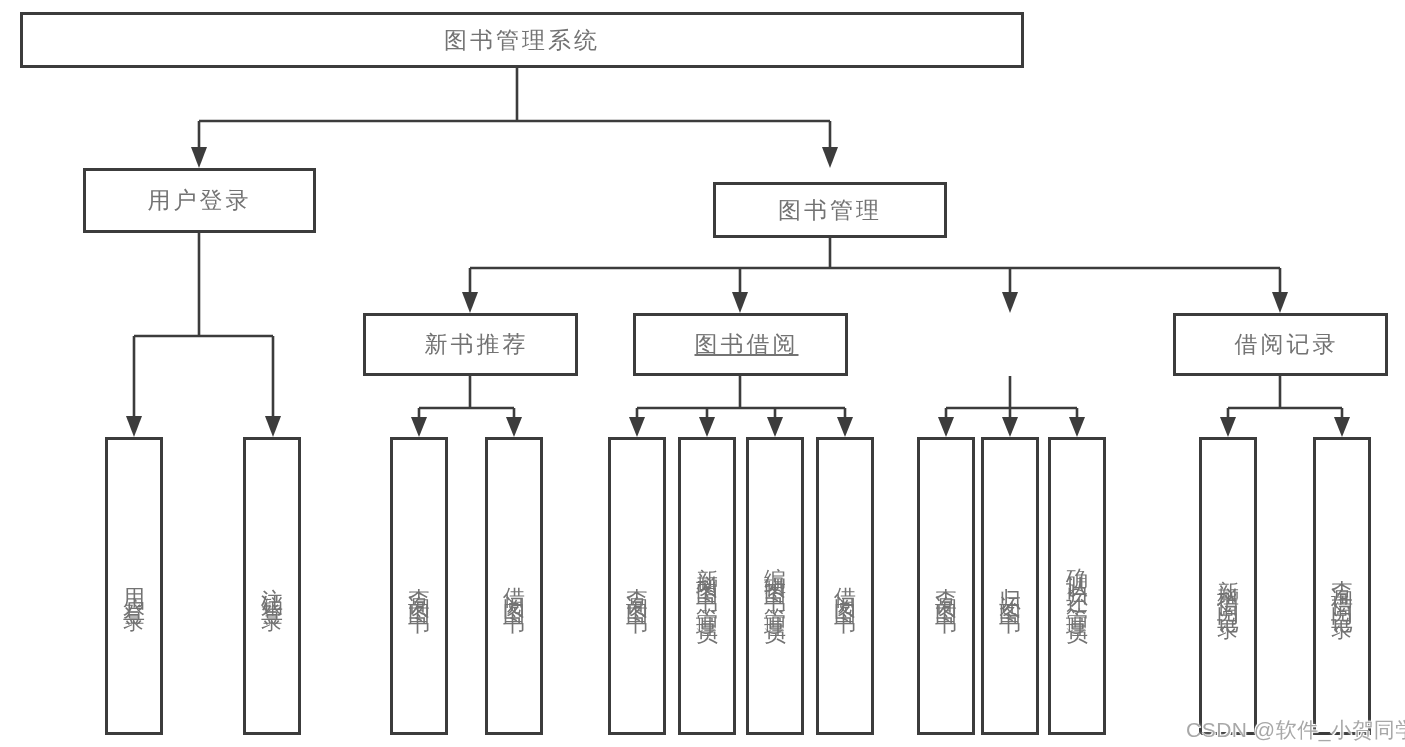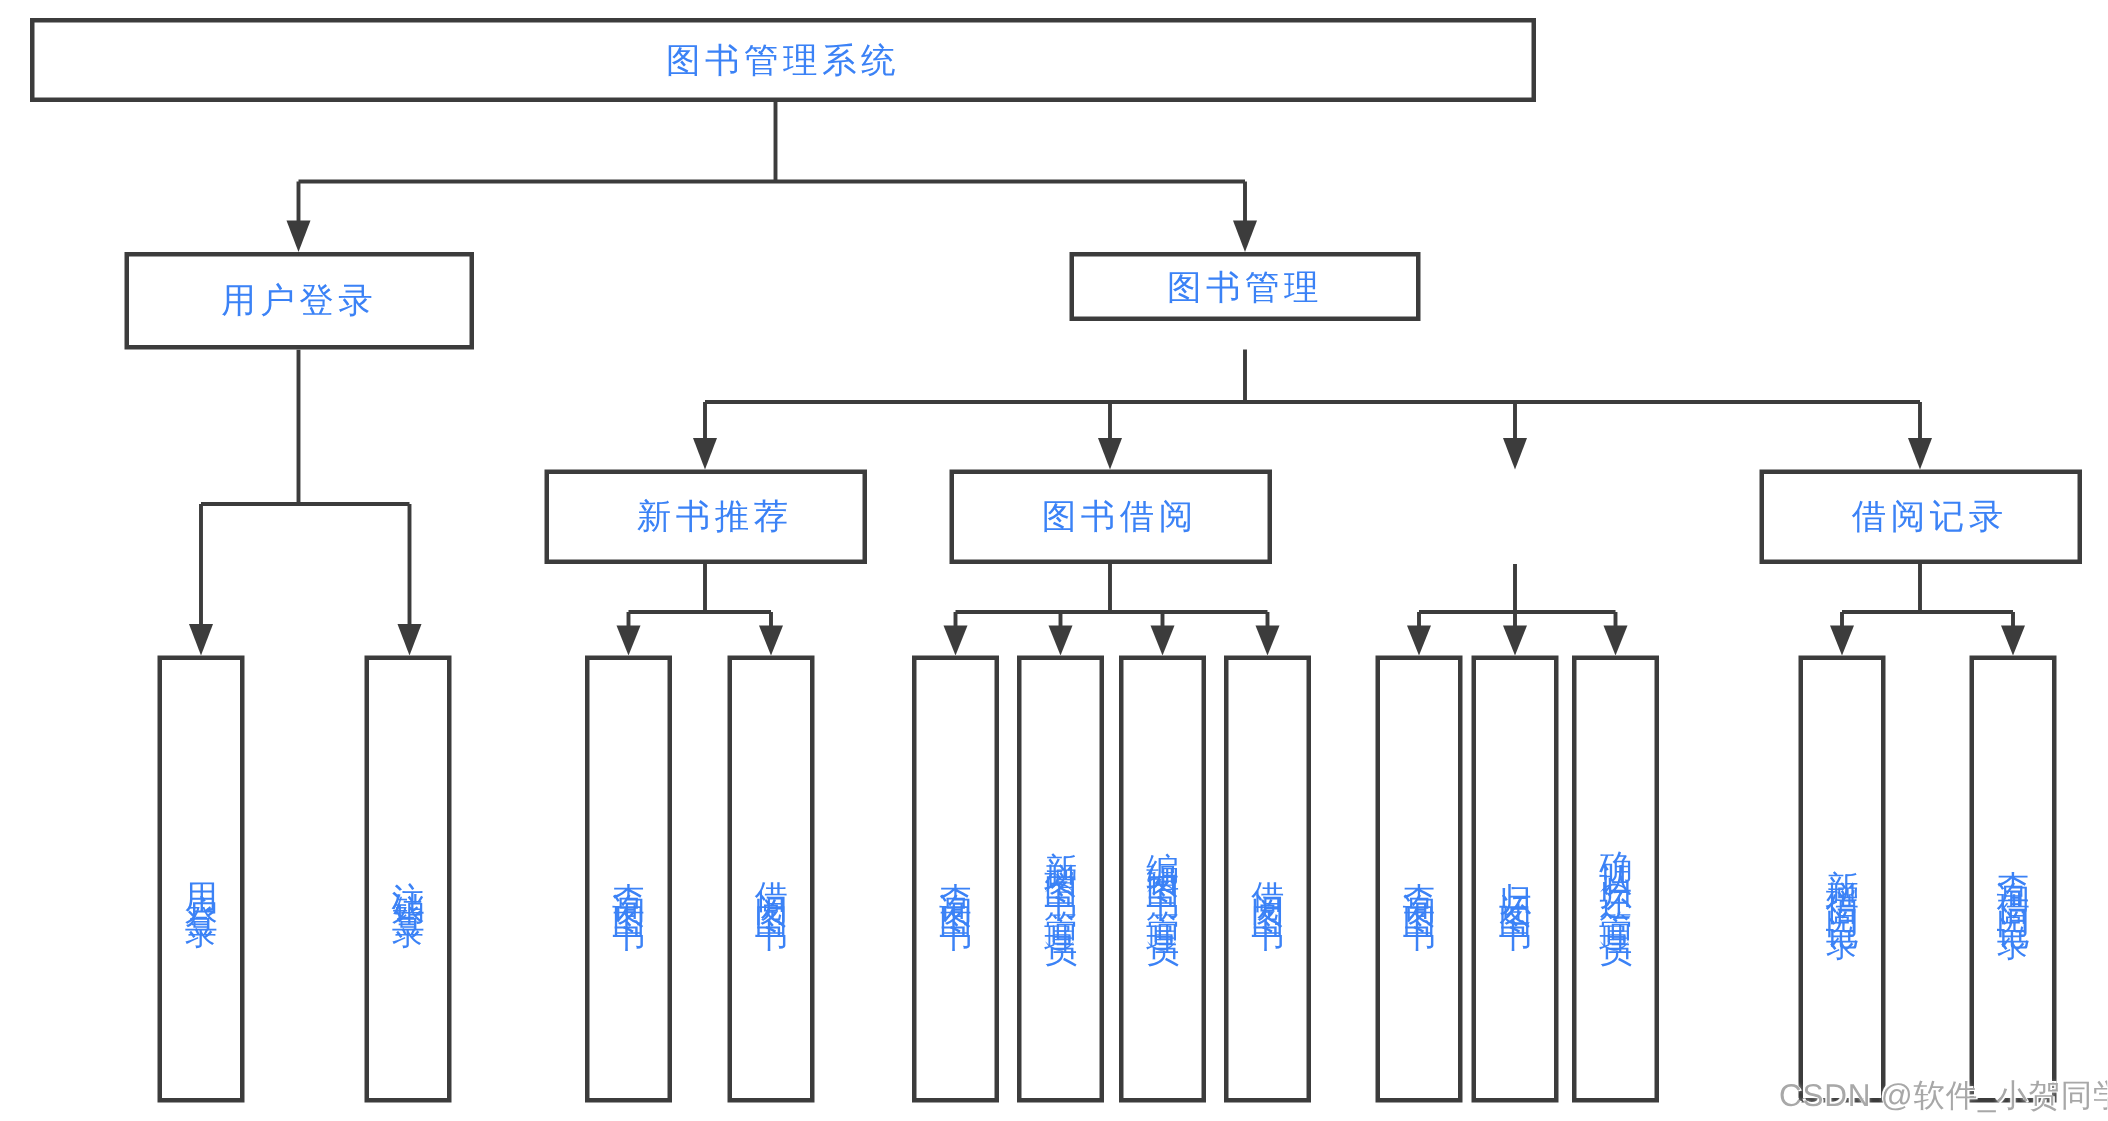"图书管理系统" .box { color: #3b82f6 -> #737373 }
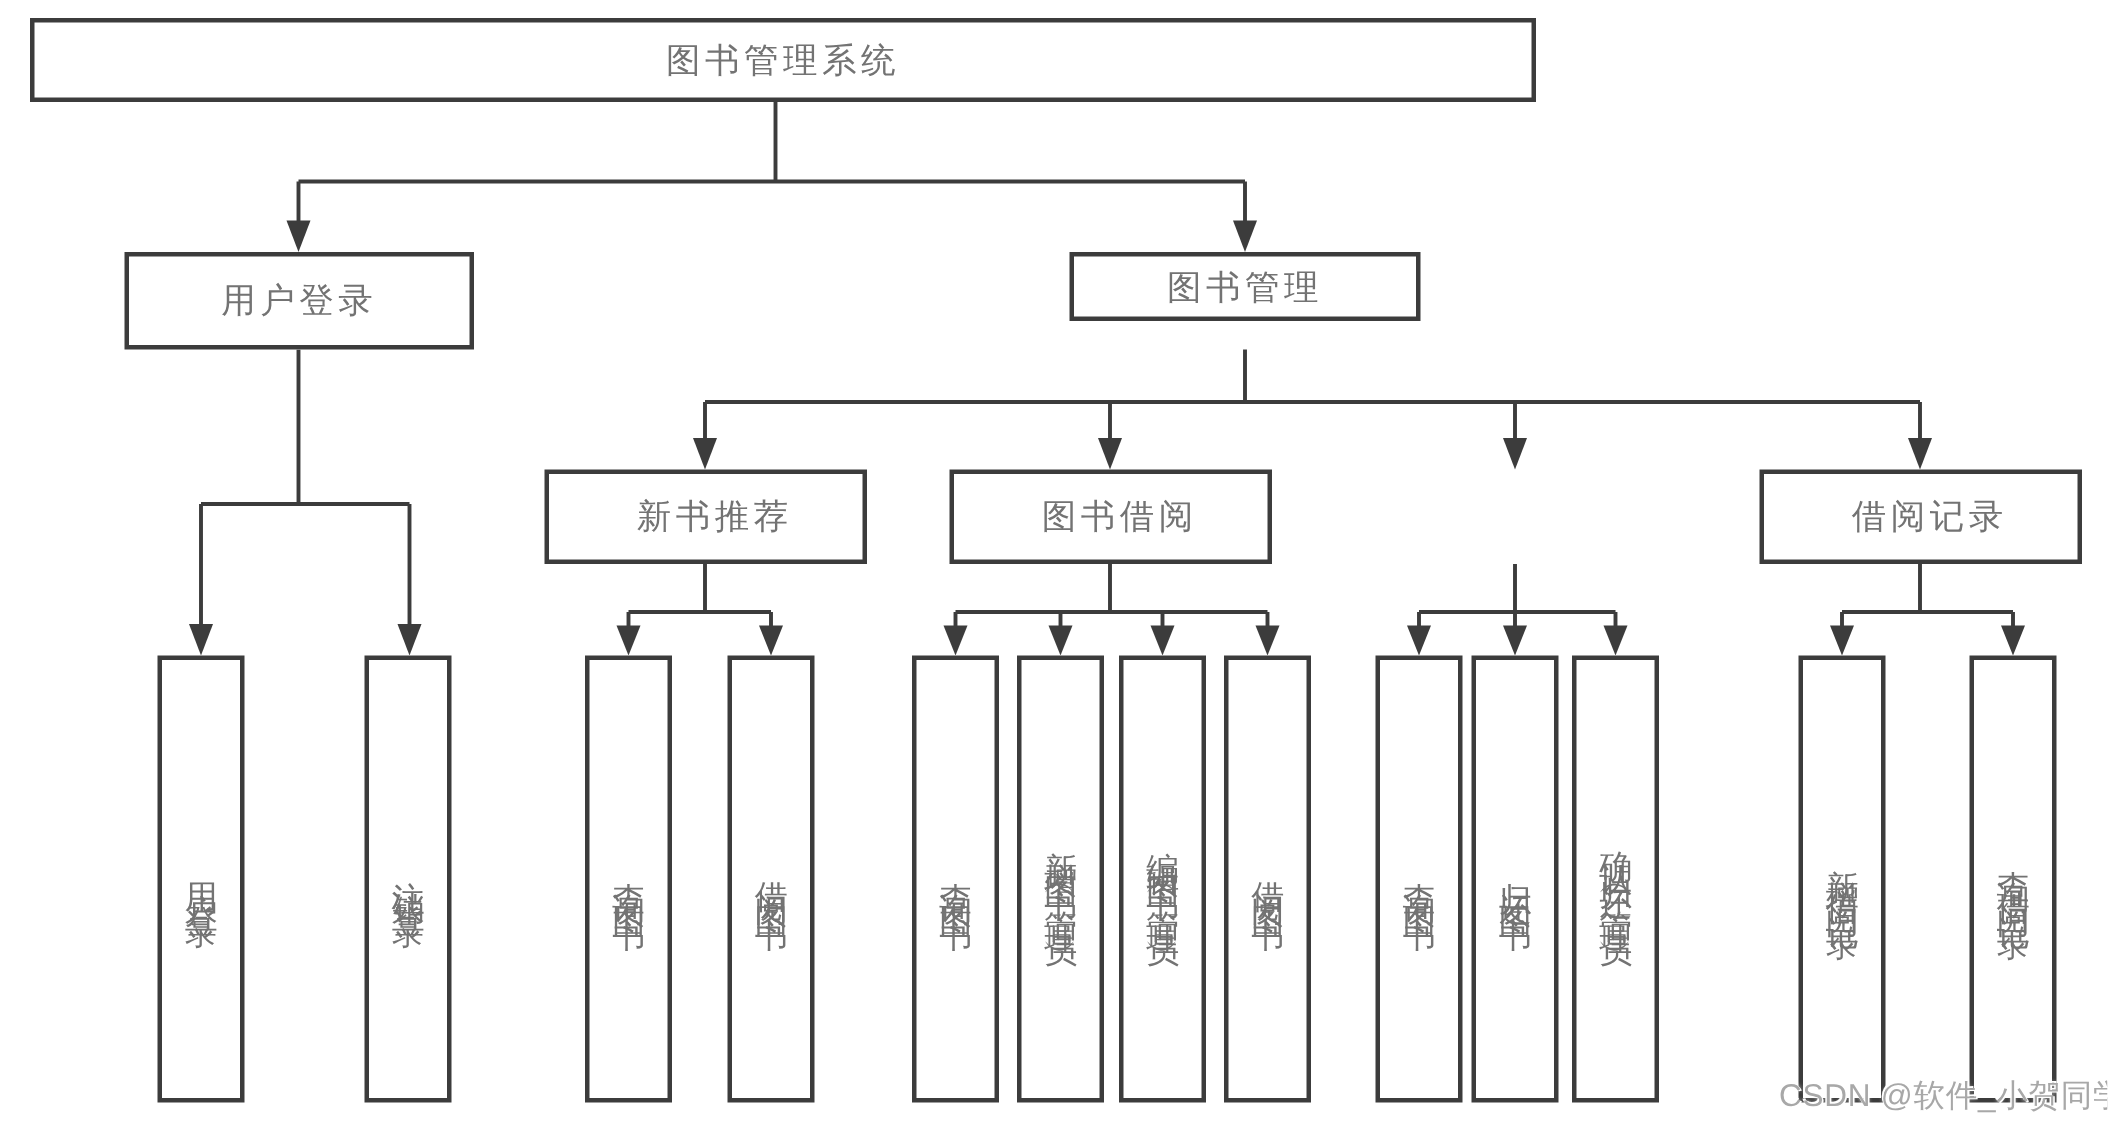"图书管理" .n-book-mgmt { height: 46px -> 56px; top: 168px -> 182px }
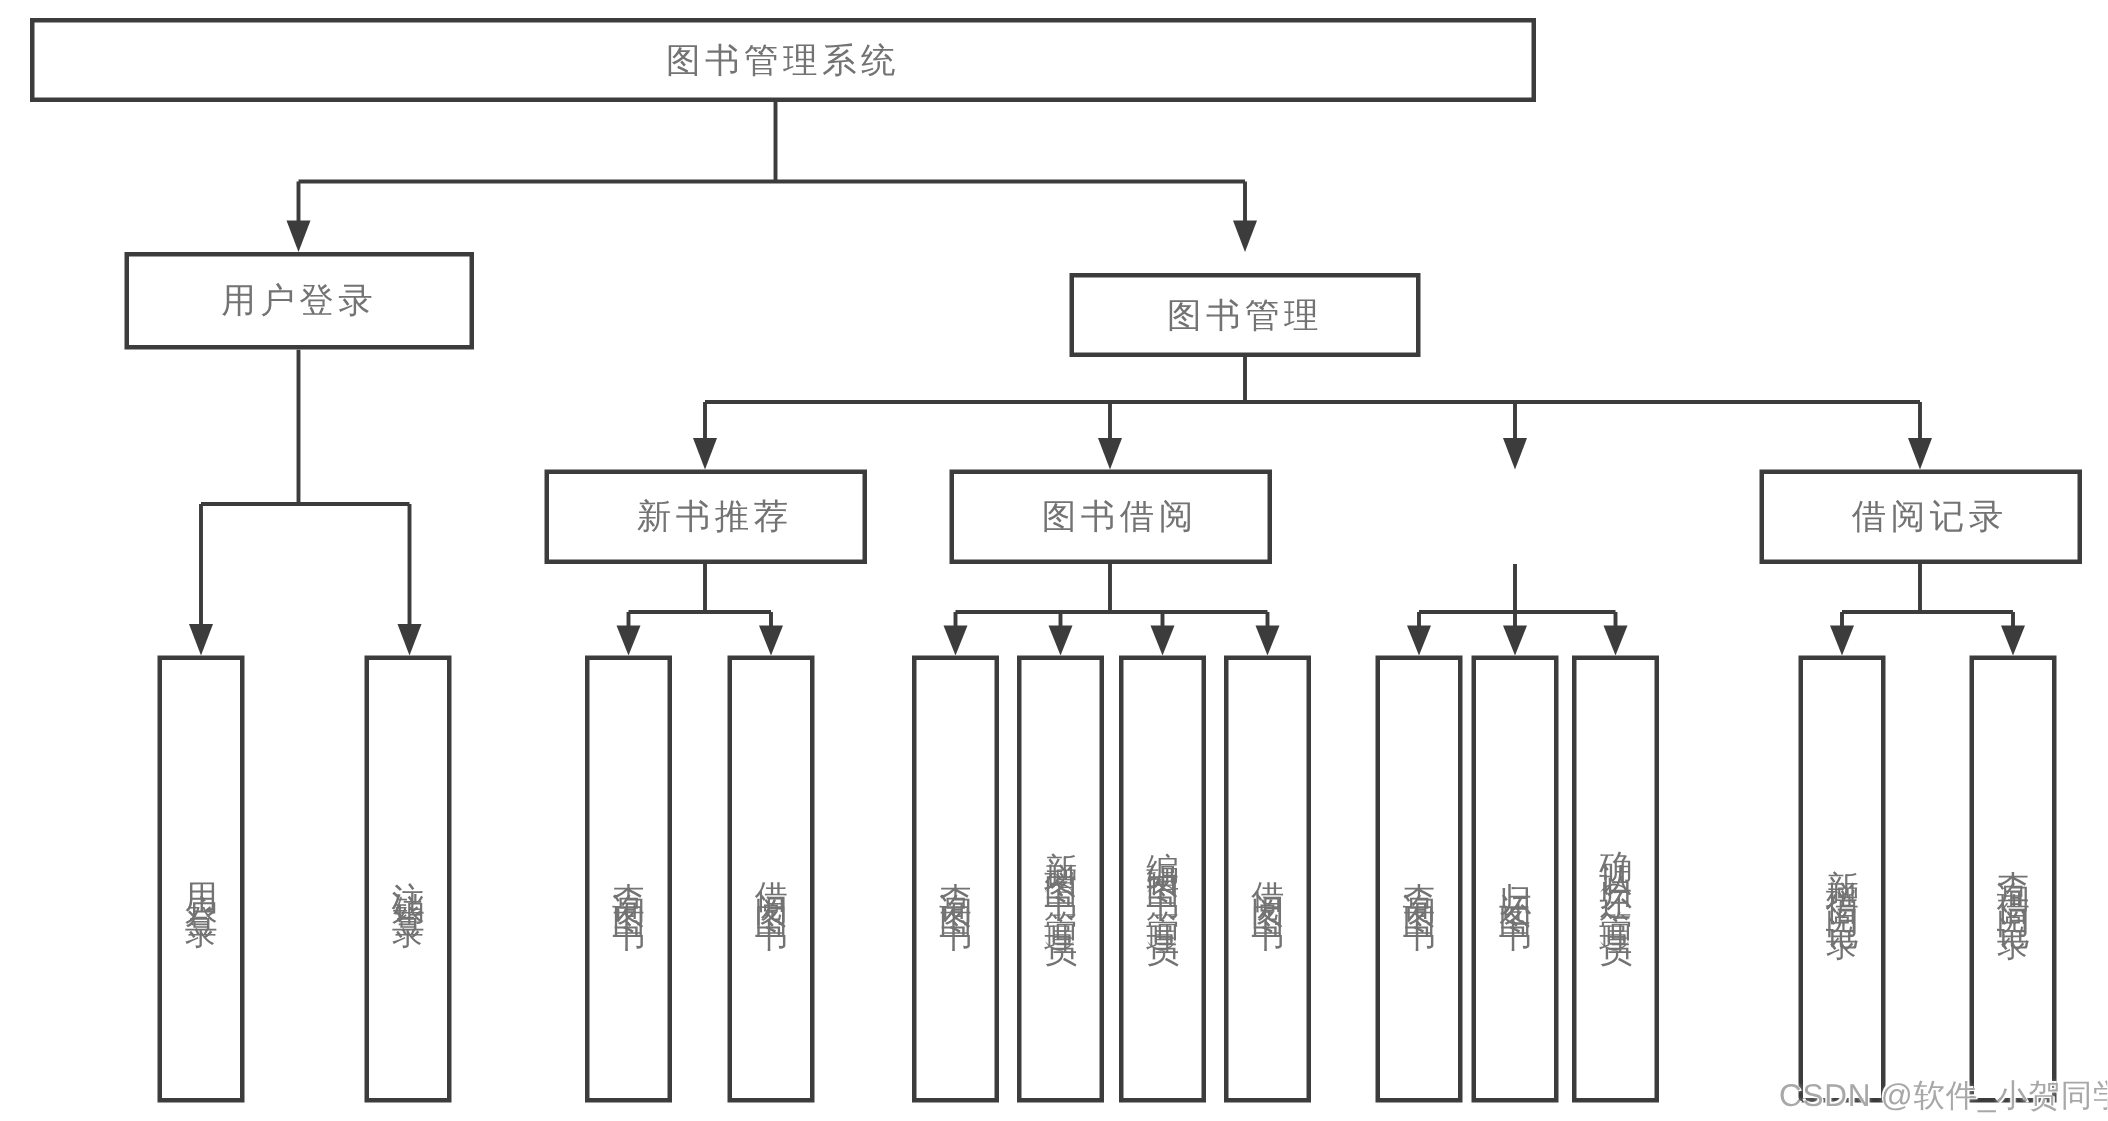"图书借阅" .n-book-borrow { text-decoration: none -> underline }
